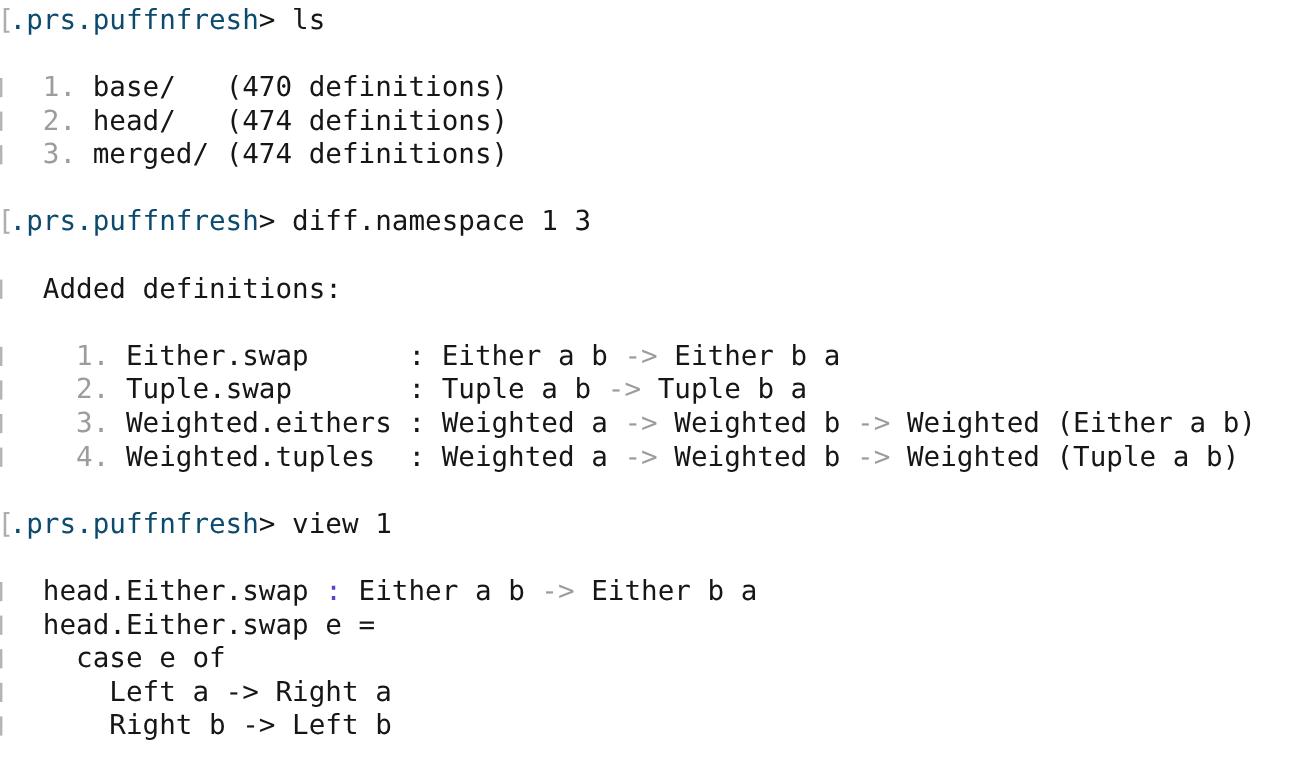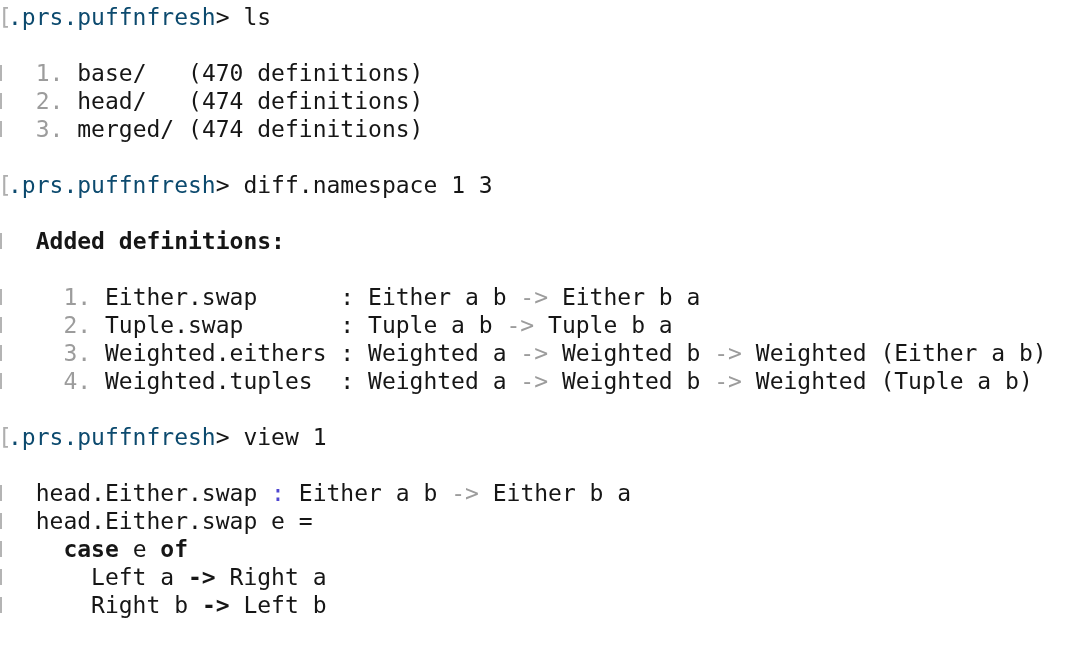"Added definitions:" .b { font-weight: bold -> normal }
